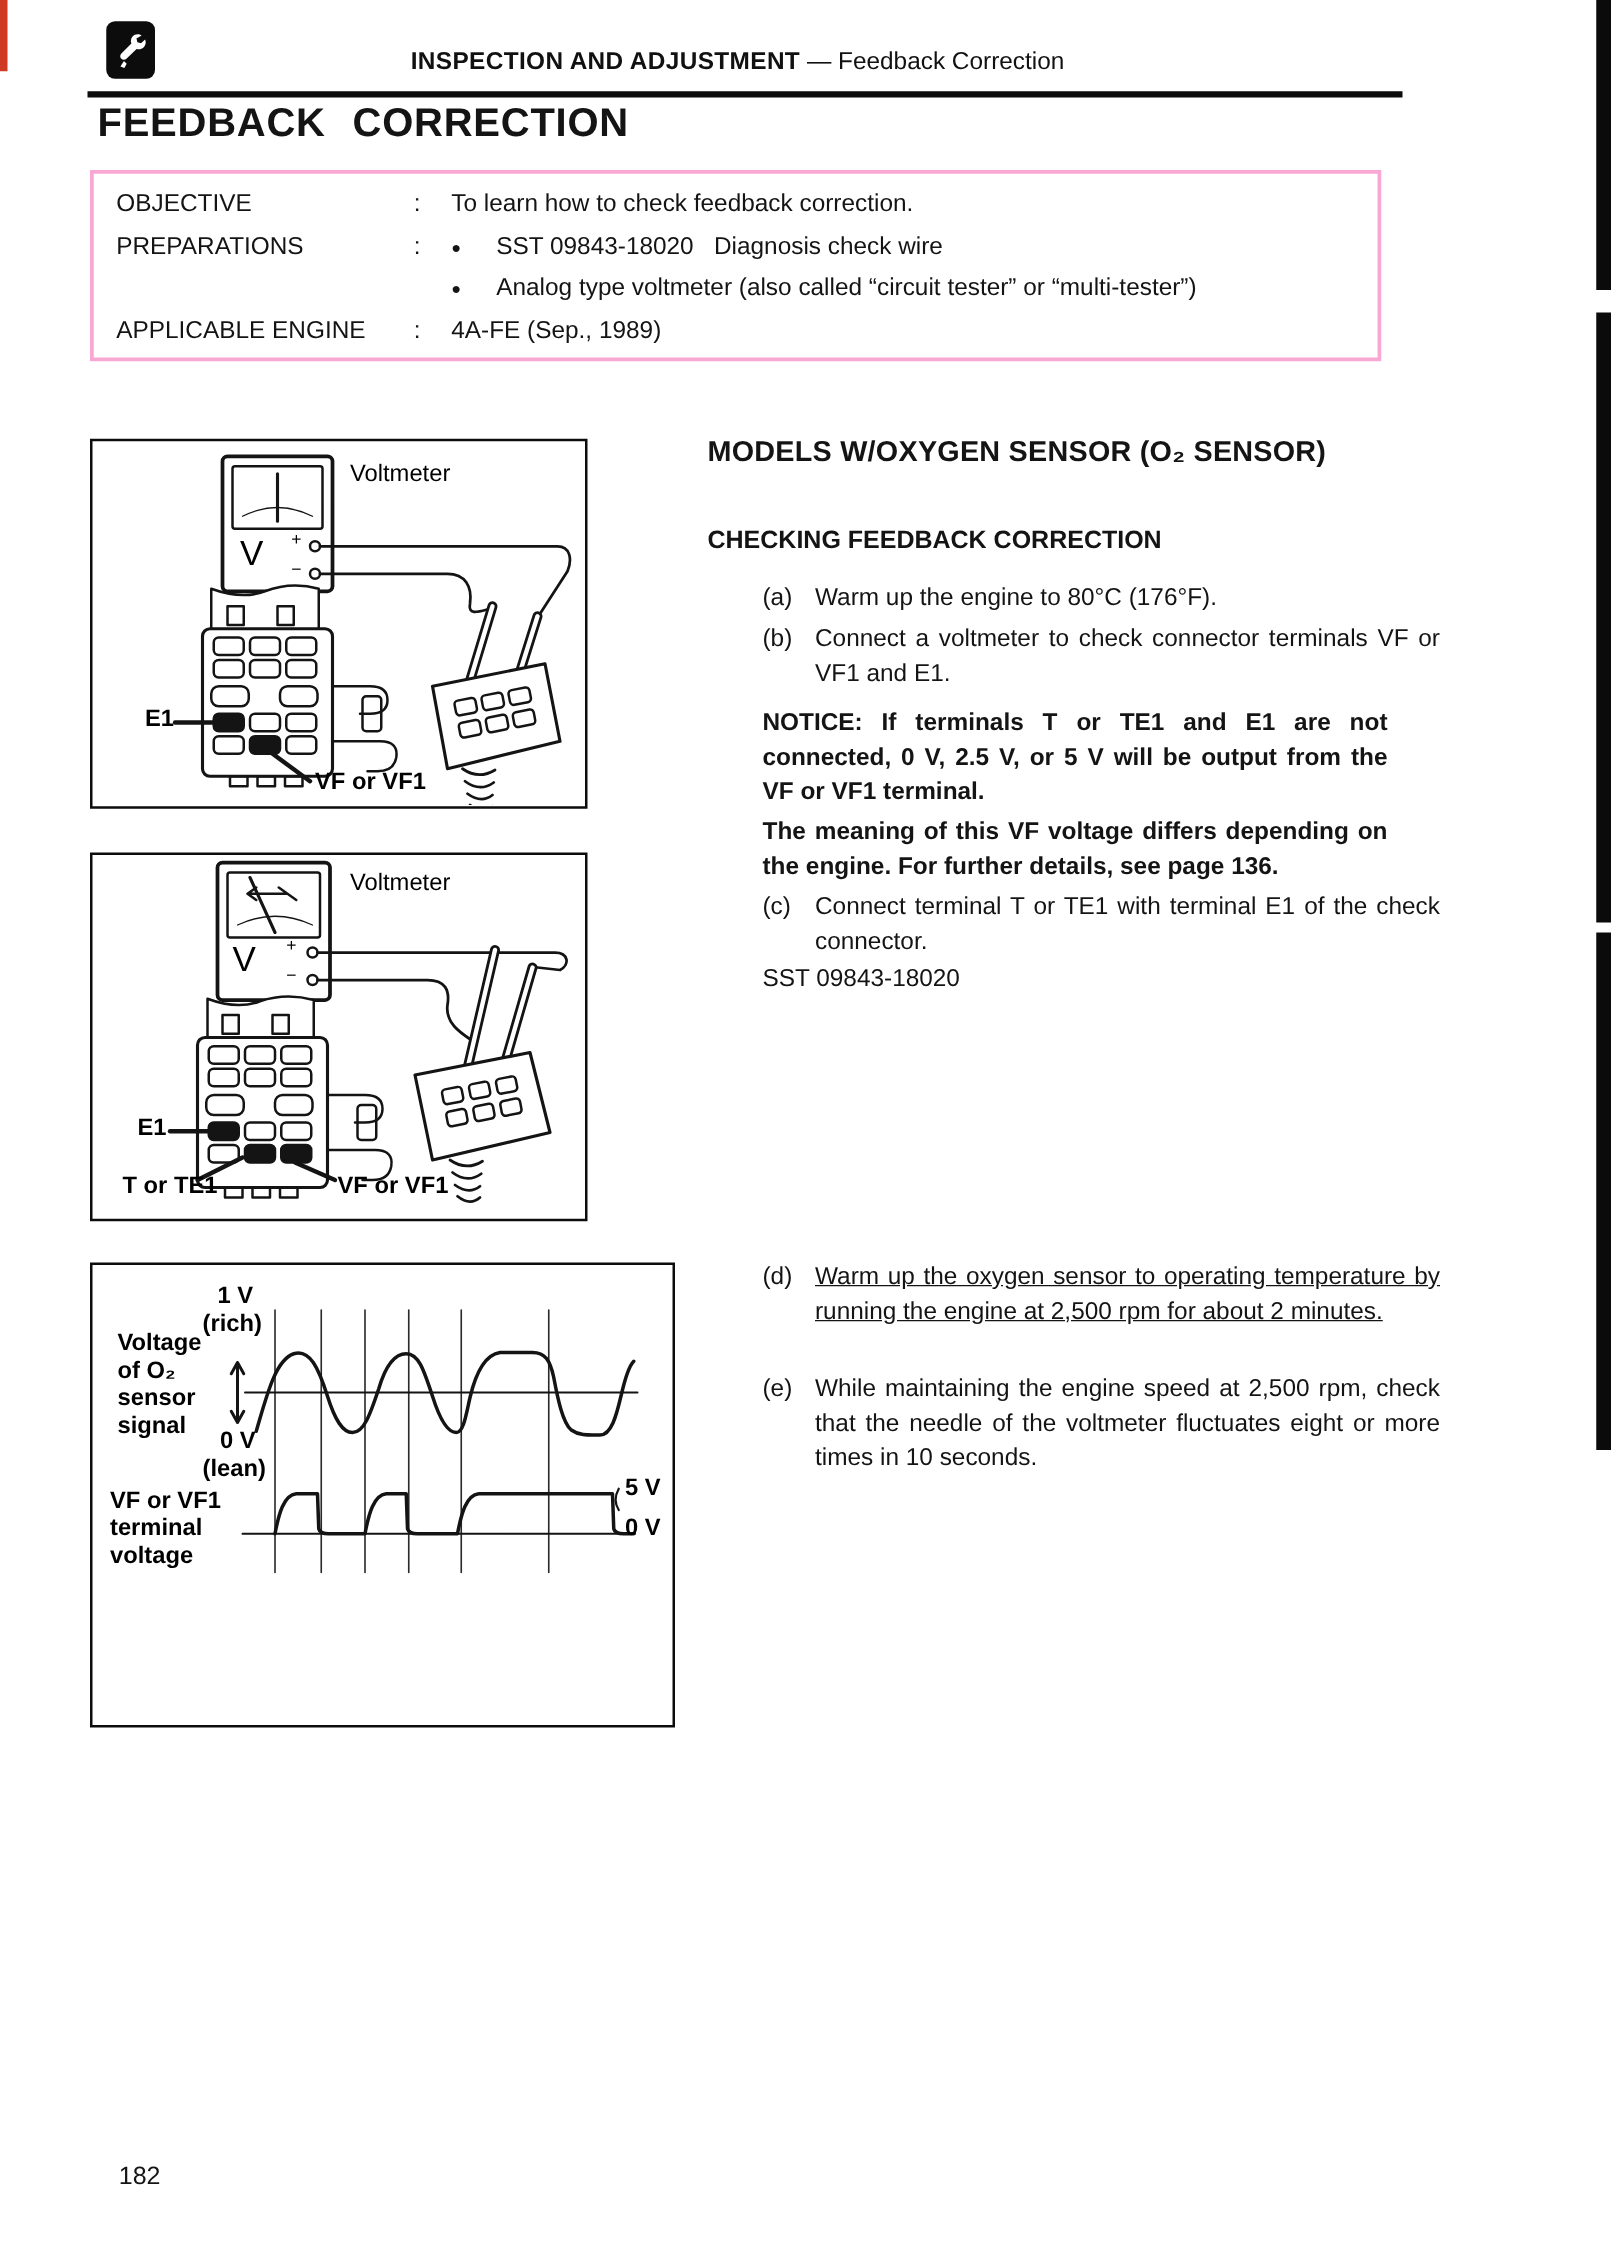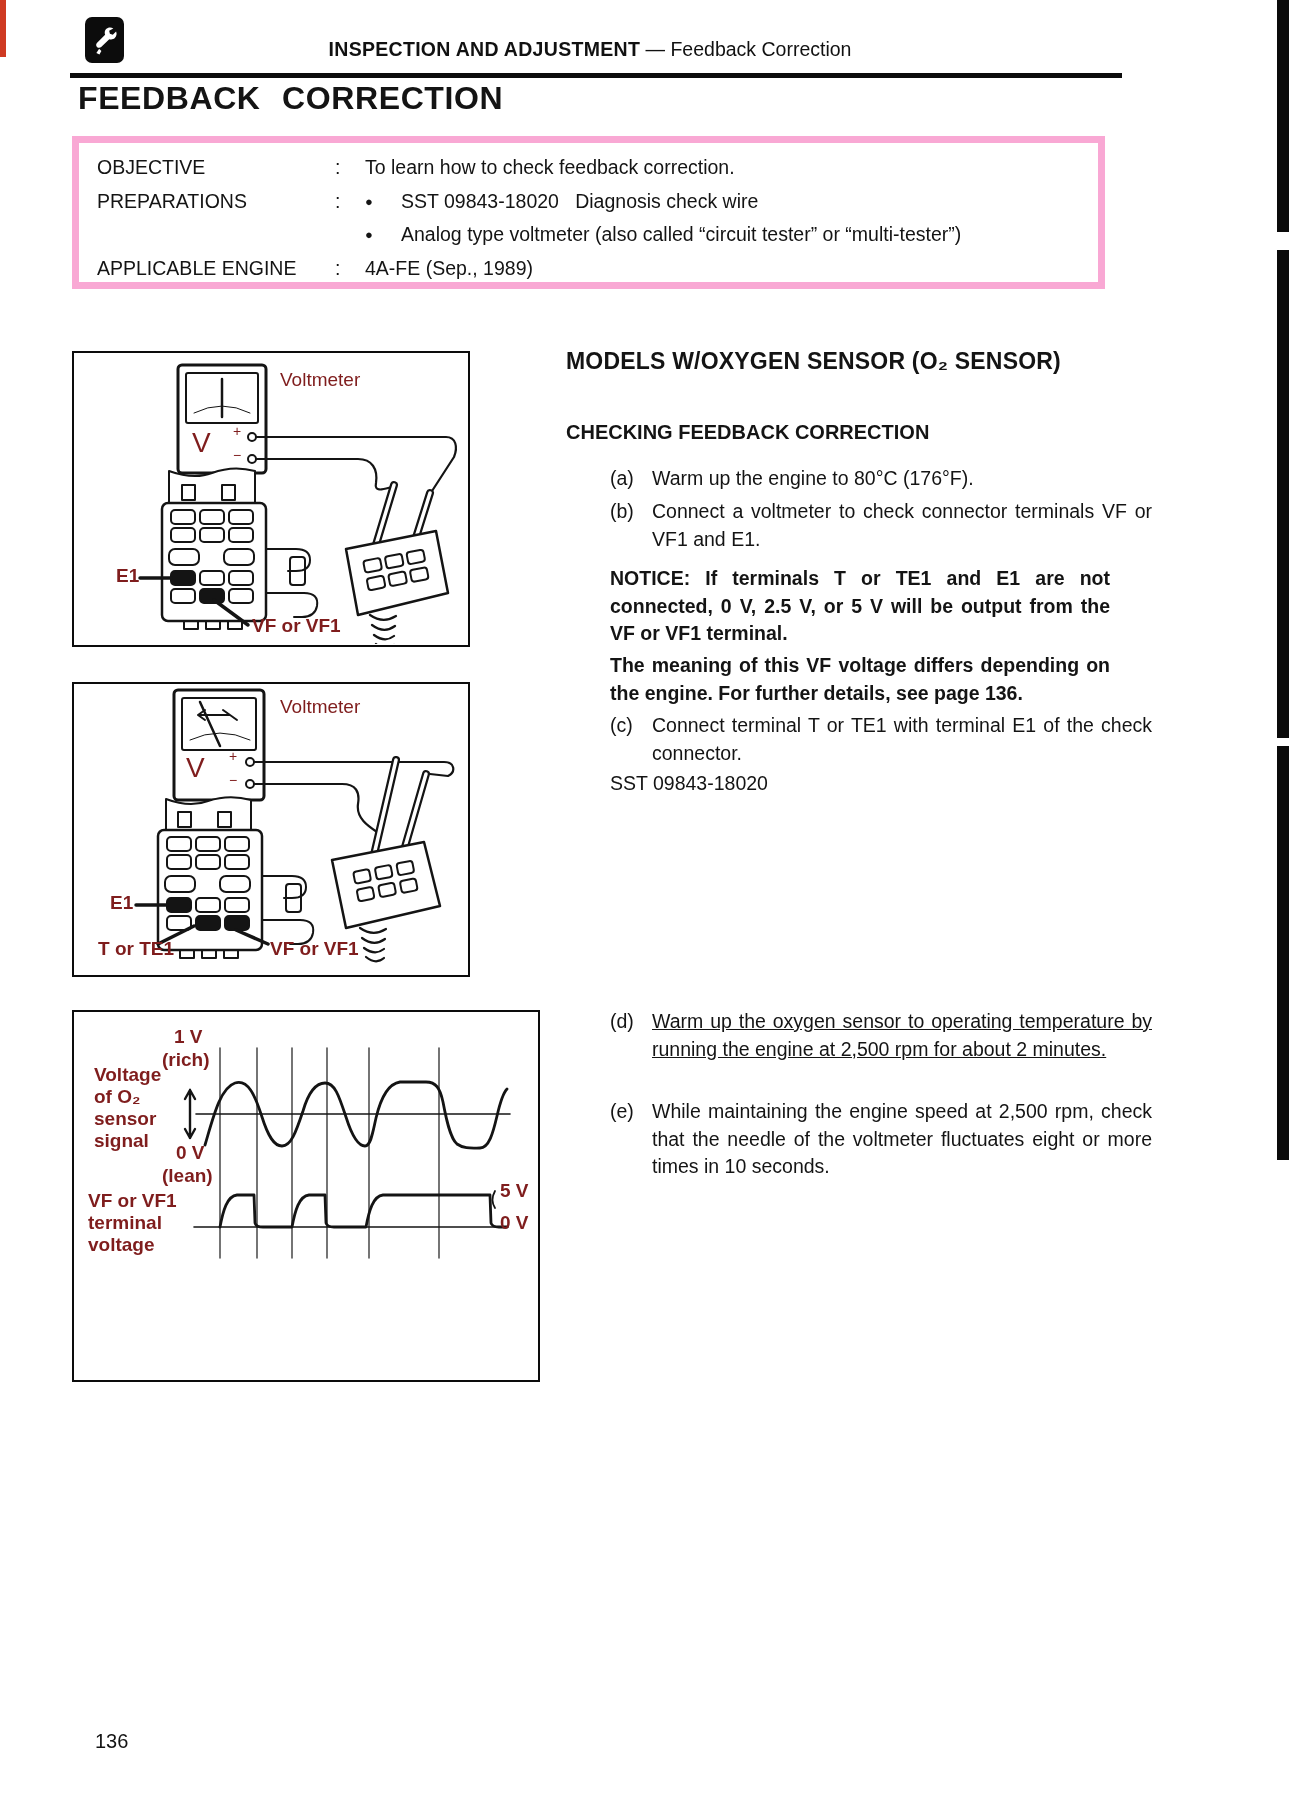"OBJECTIVE" .info-box { border: 7px solid #f9a8d4 -> 3px solid #f9a8d4 }
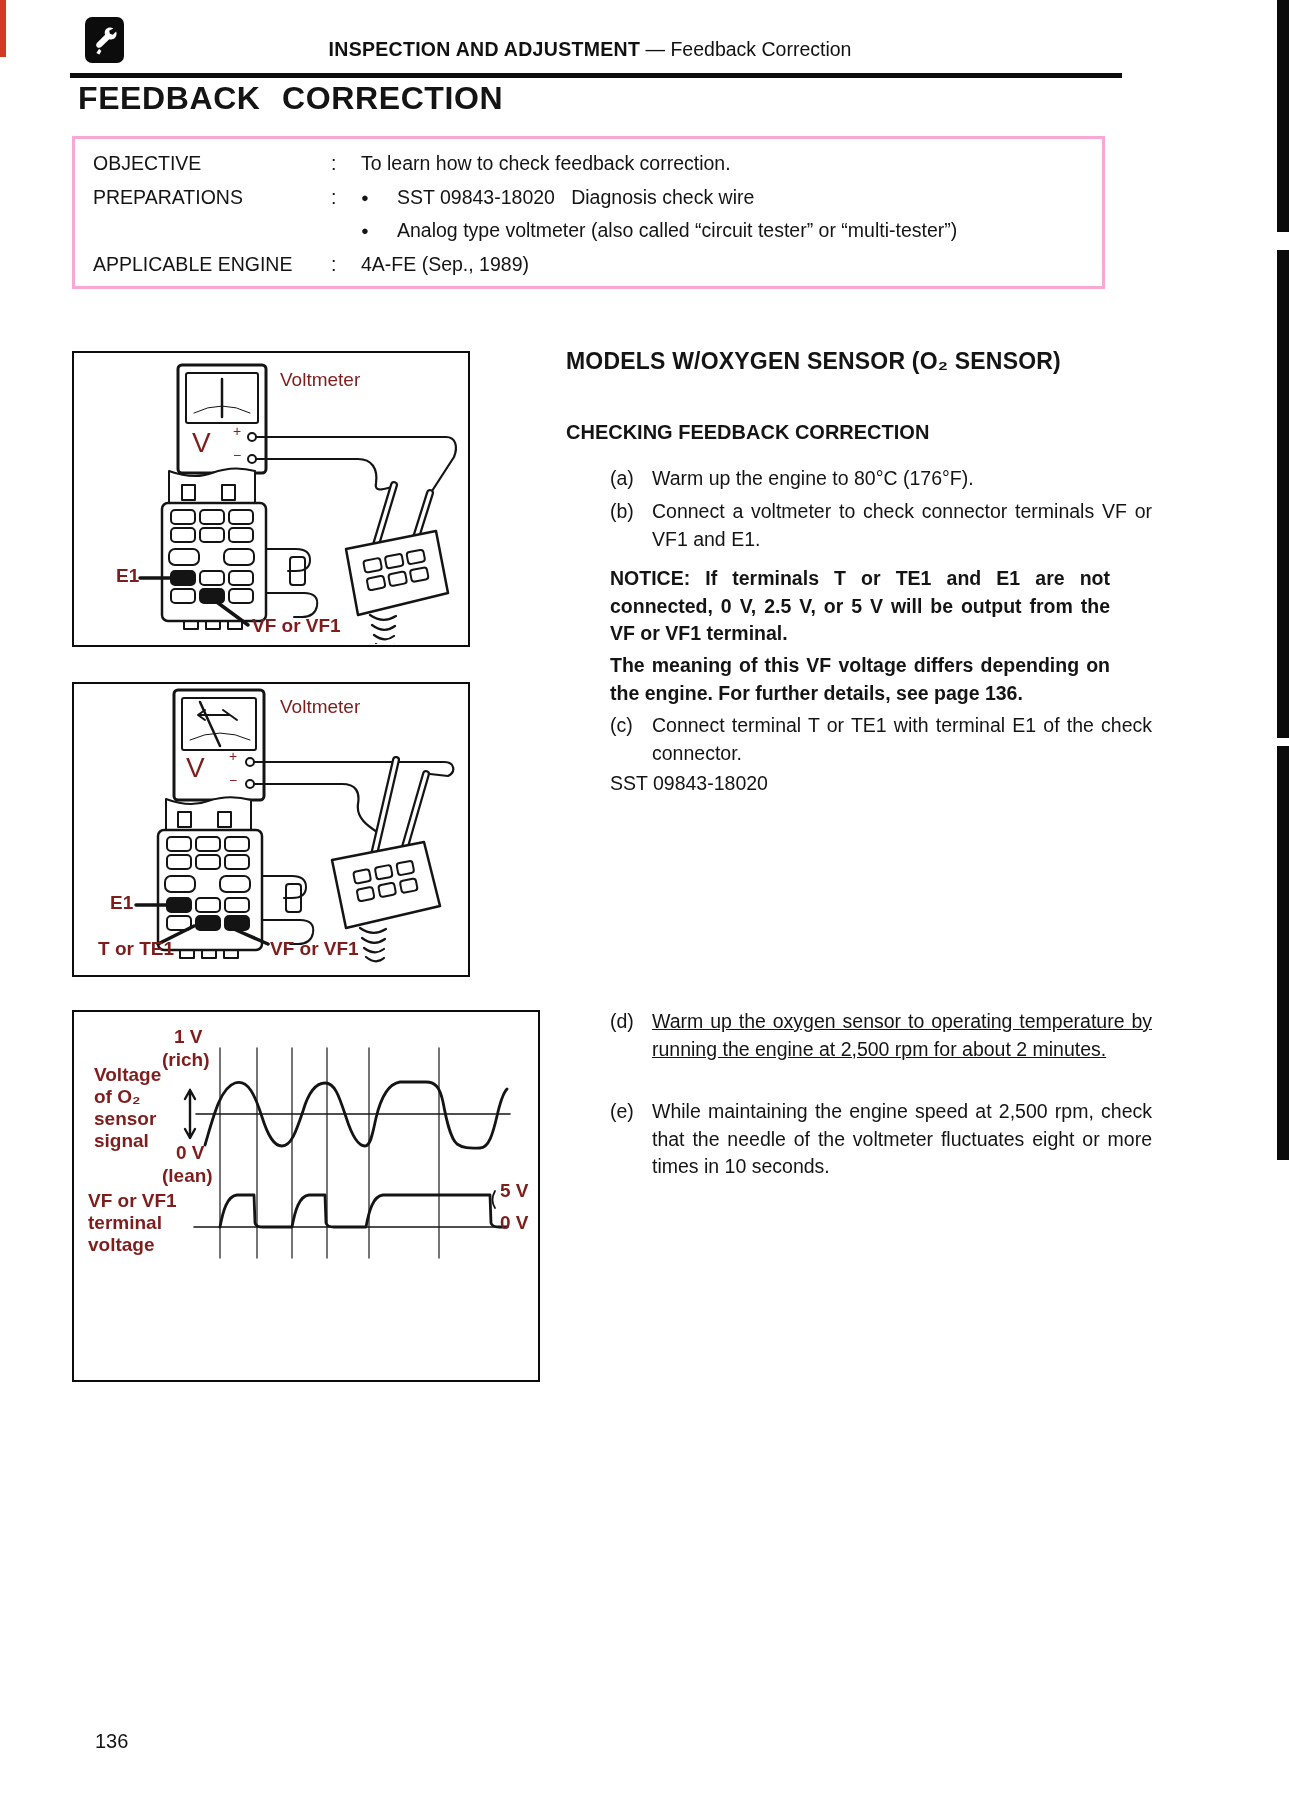"Voltmeter" .flabel { color: #7f1d1d -> #000000 }
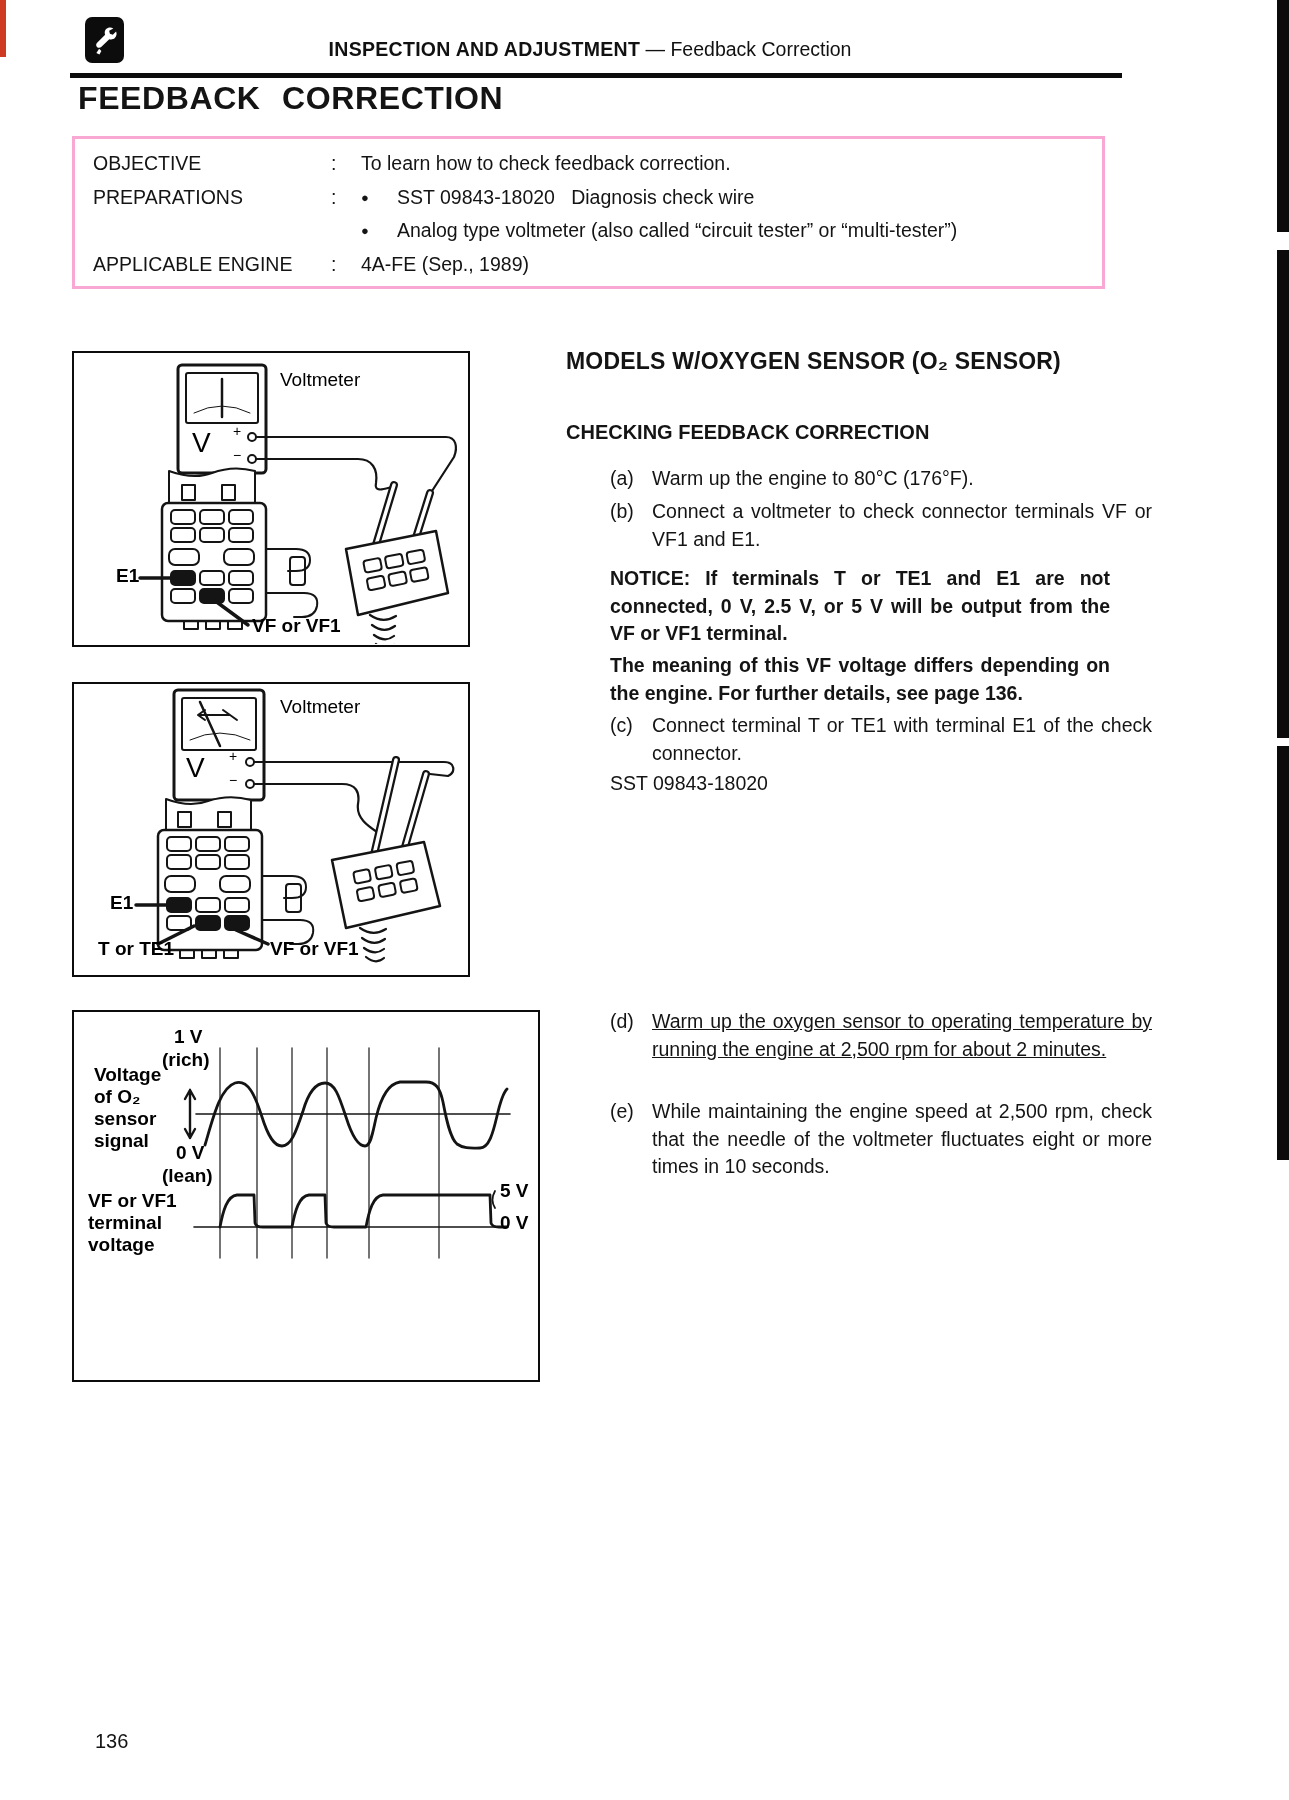"136" div.abs { text: 136 -> 182 }
